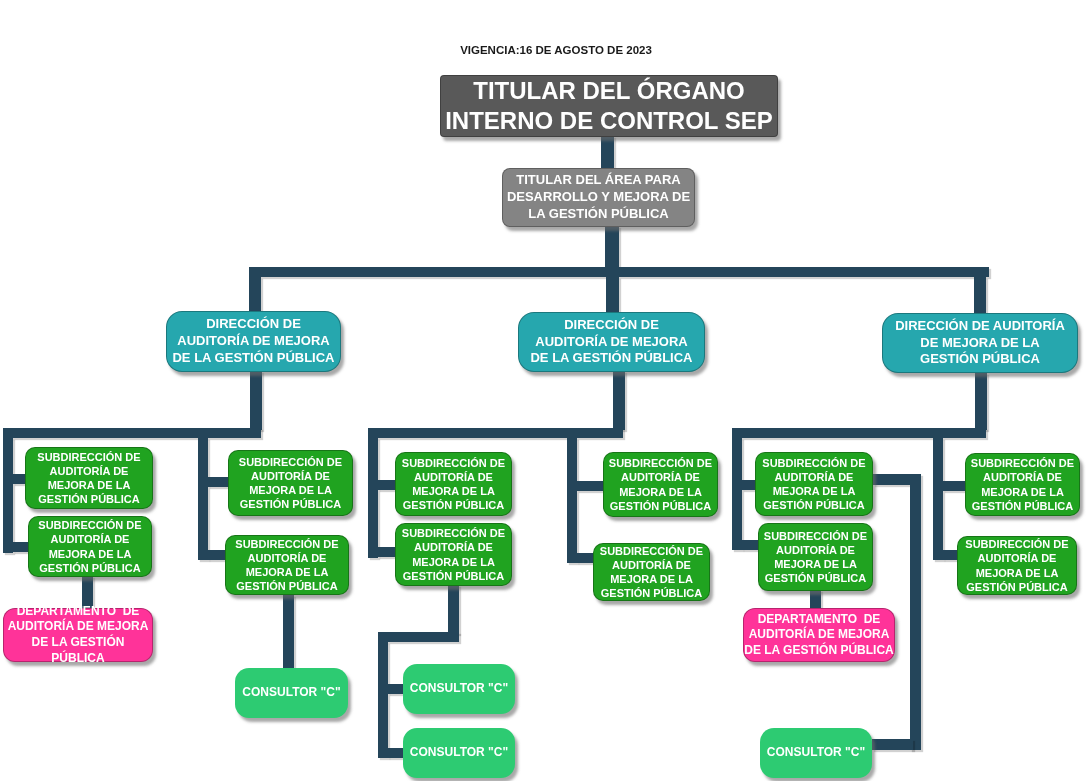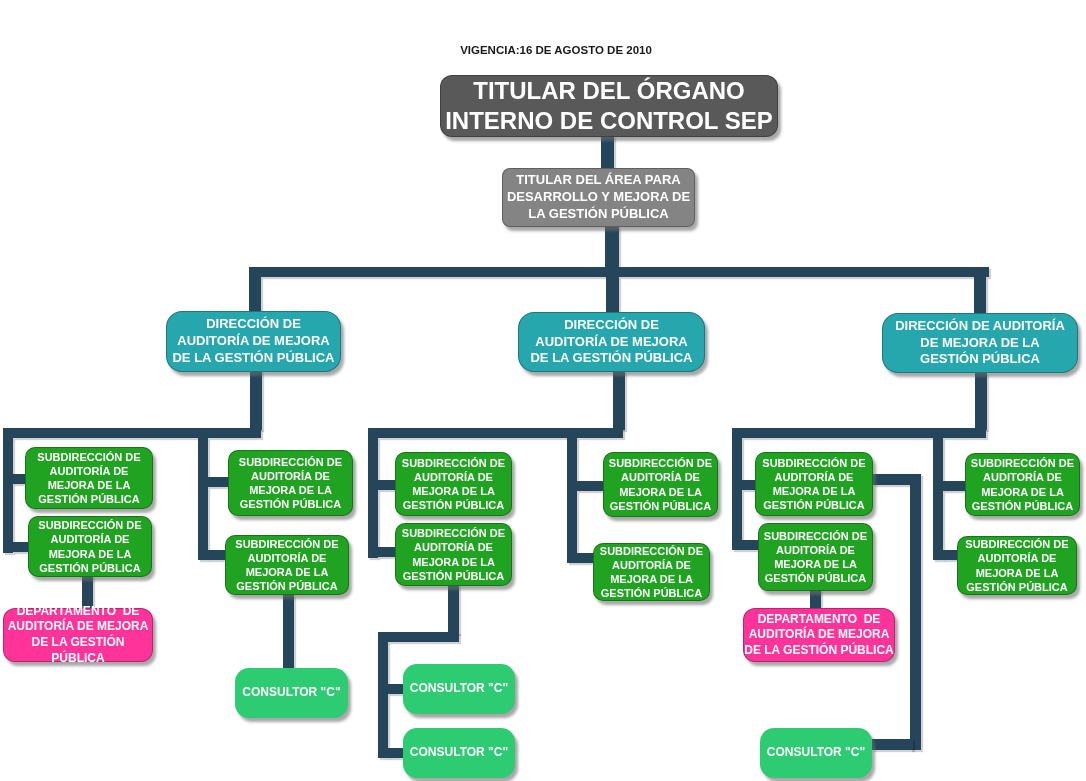"VIGENCIA:16 DE AGOSTO DE 2010" div.chart-subtitle { text: 2010 -> 2023 }
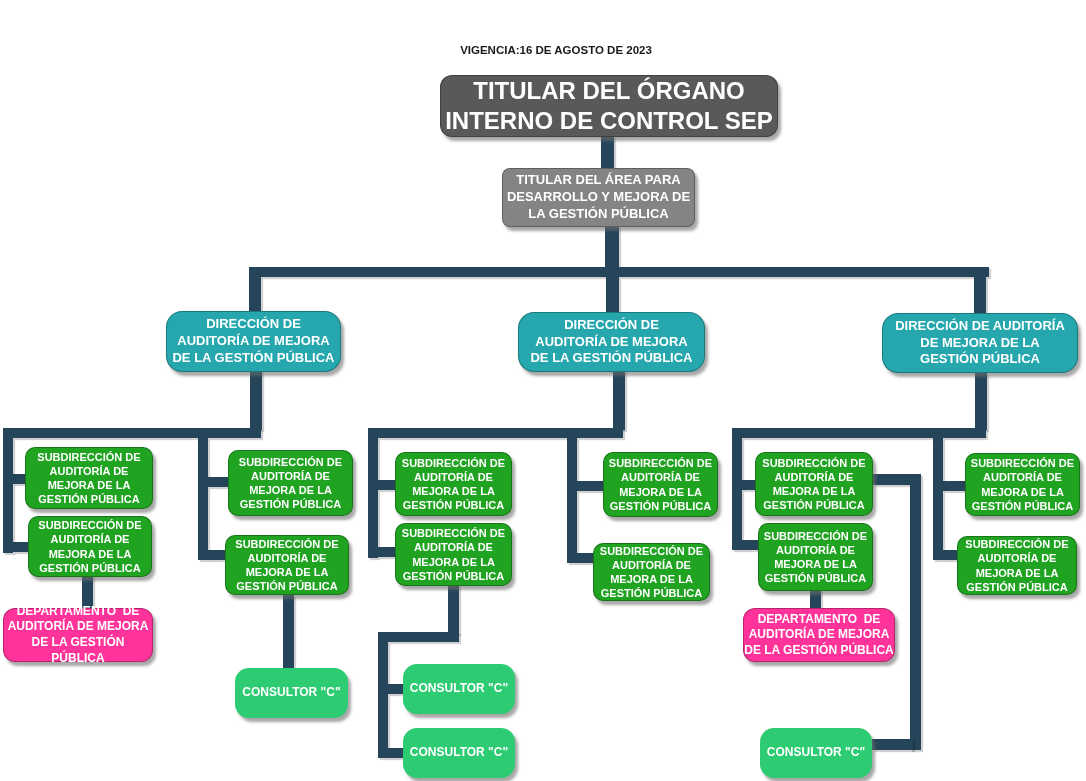"TITULAR DEL ÓRGANO" .dark { border-radius: 12px -> 4px }
